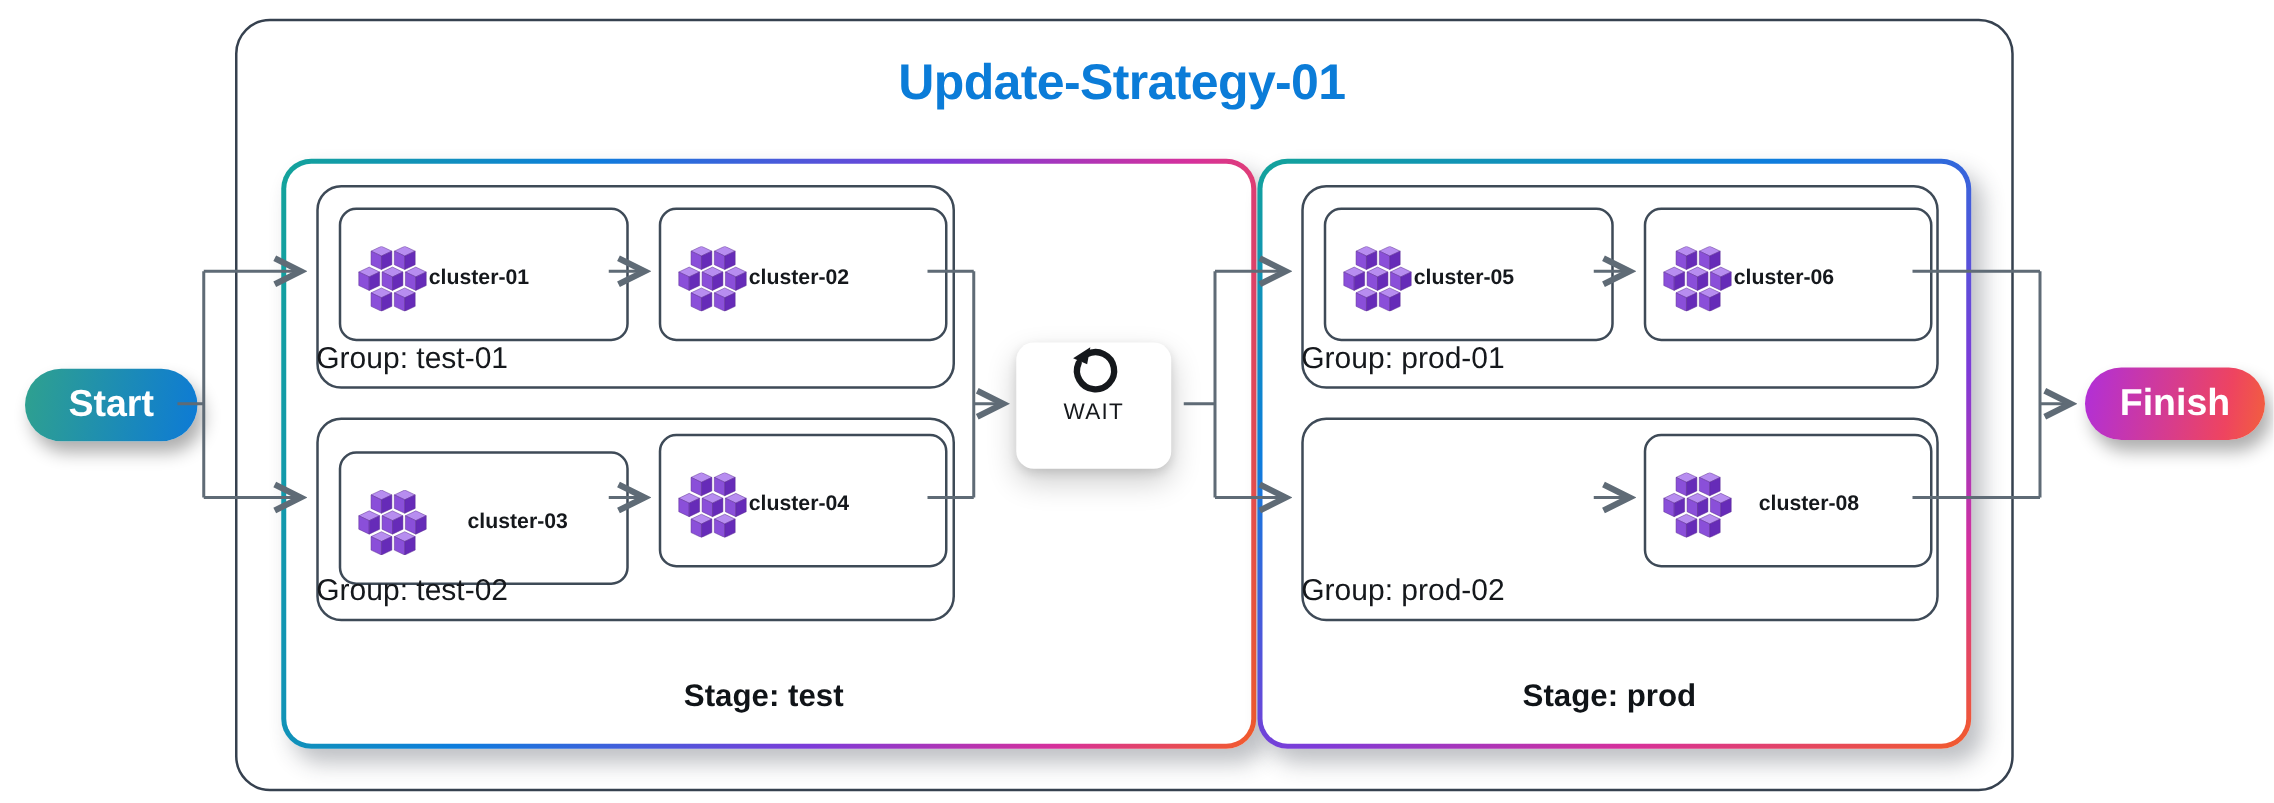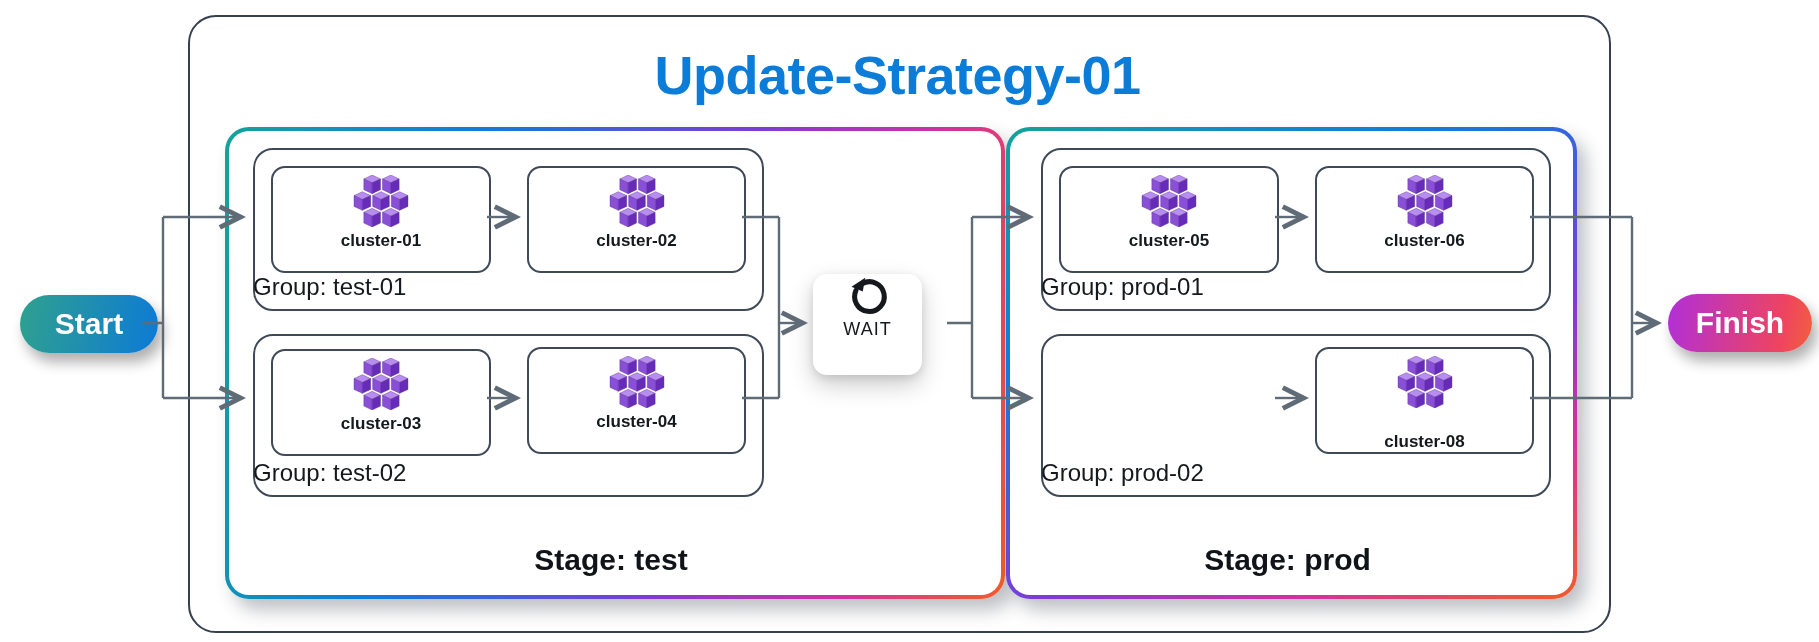"Update-Strategy-01" .title { font-size: 54px -> 40px }
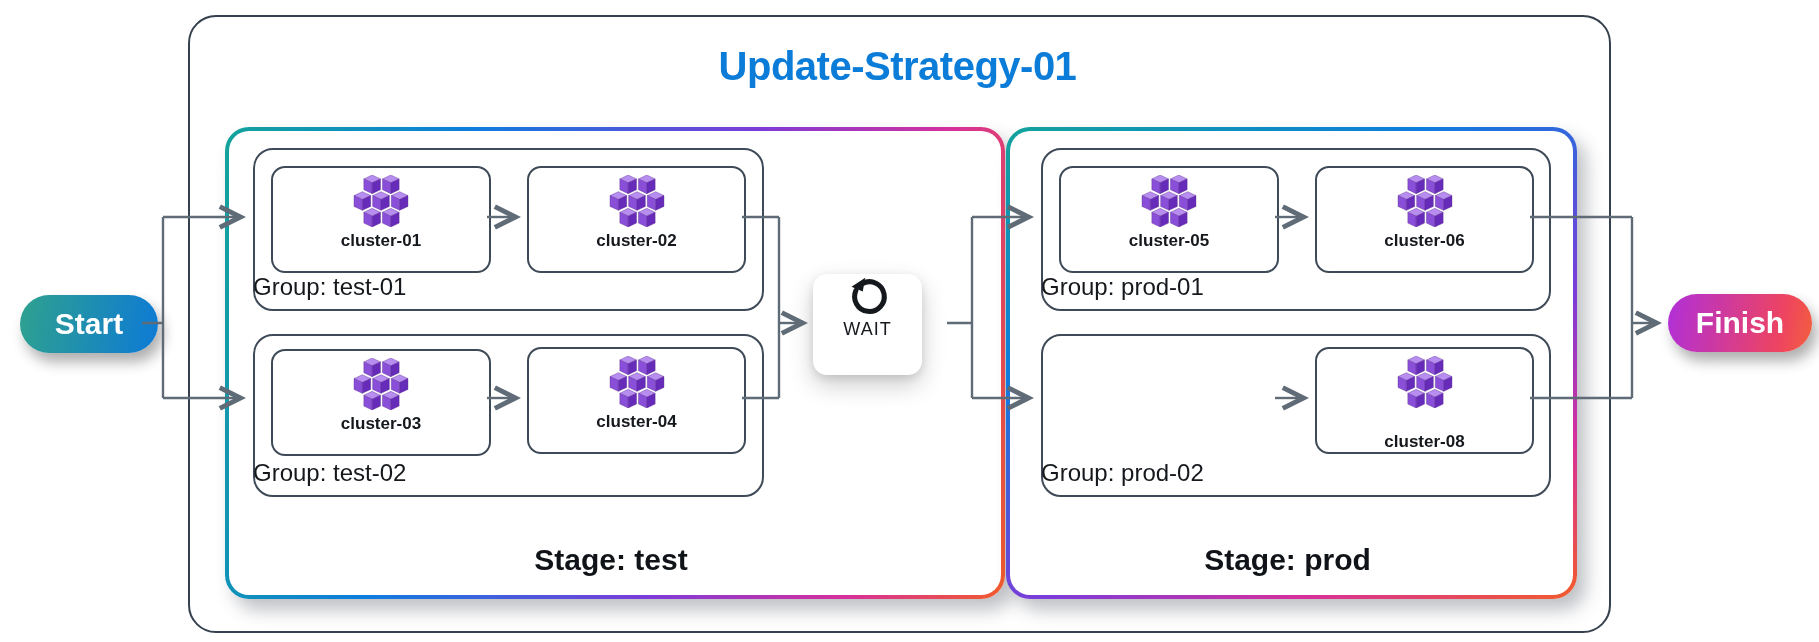"cluster-01" .cluster { flex-direction: column -> none; padding-left: none -> 12px }
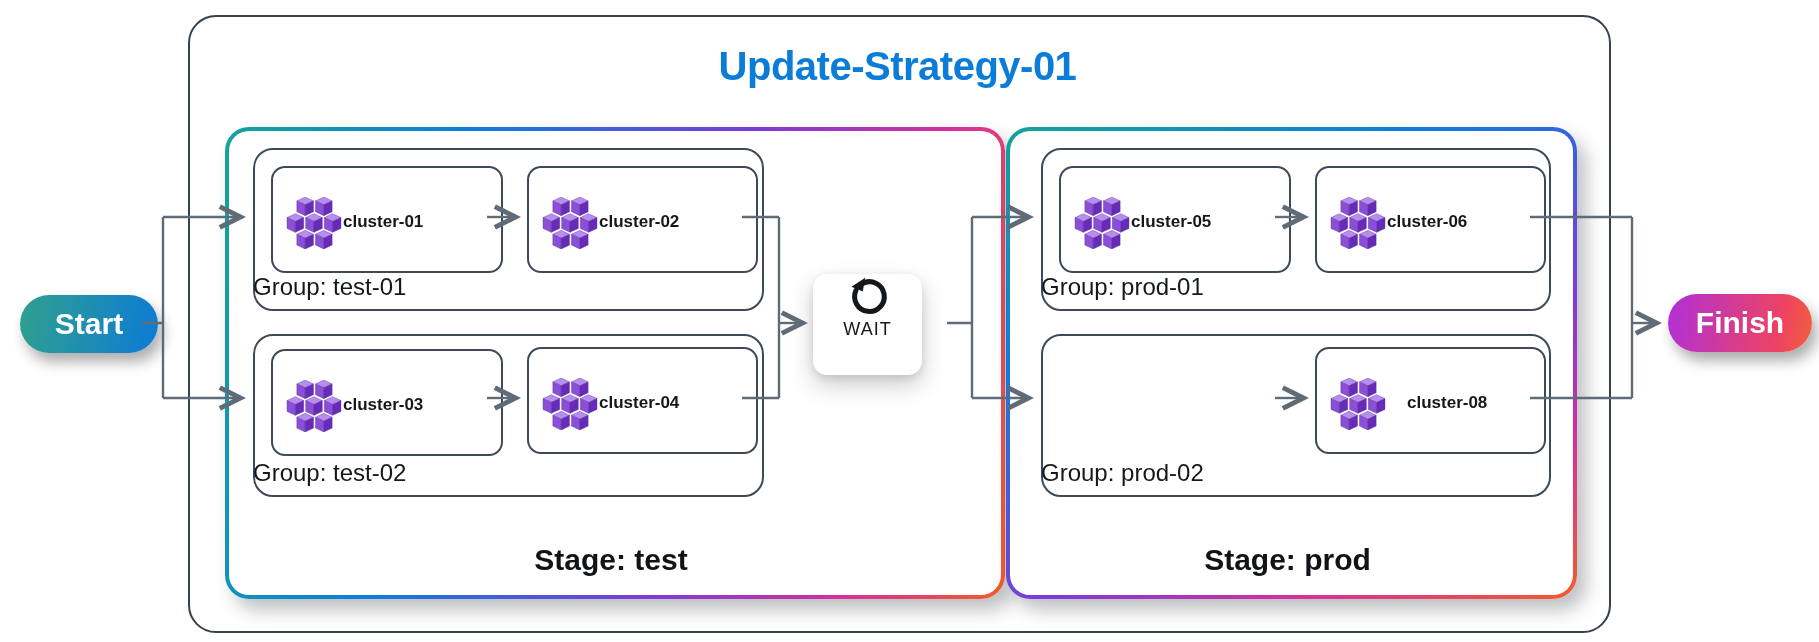"WAIT" .wait { width: 109px -> 124px }
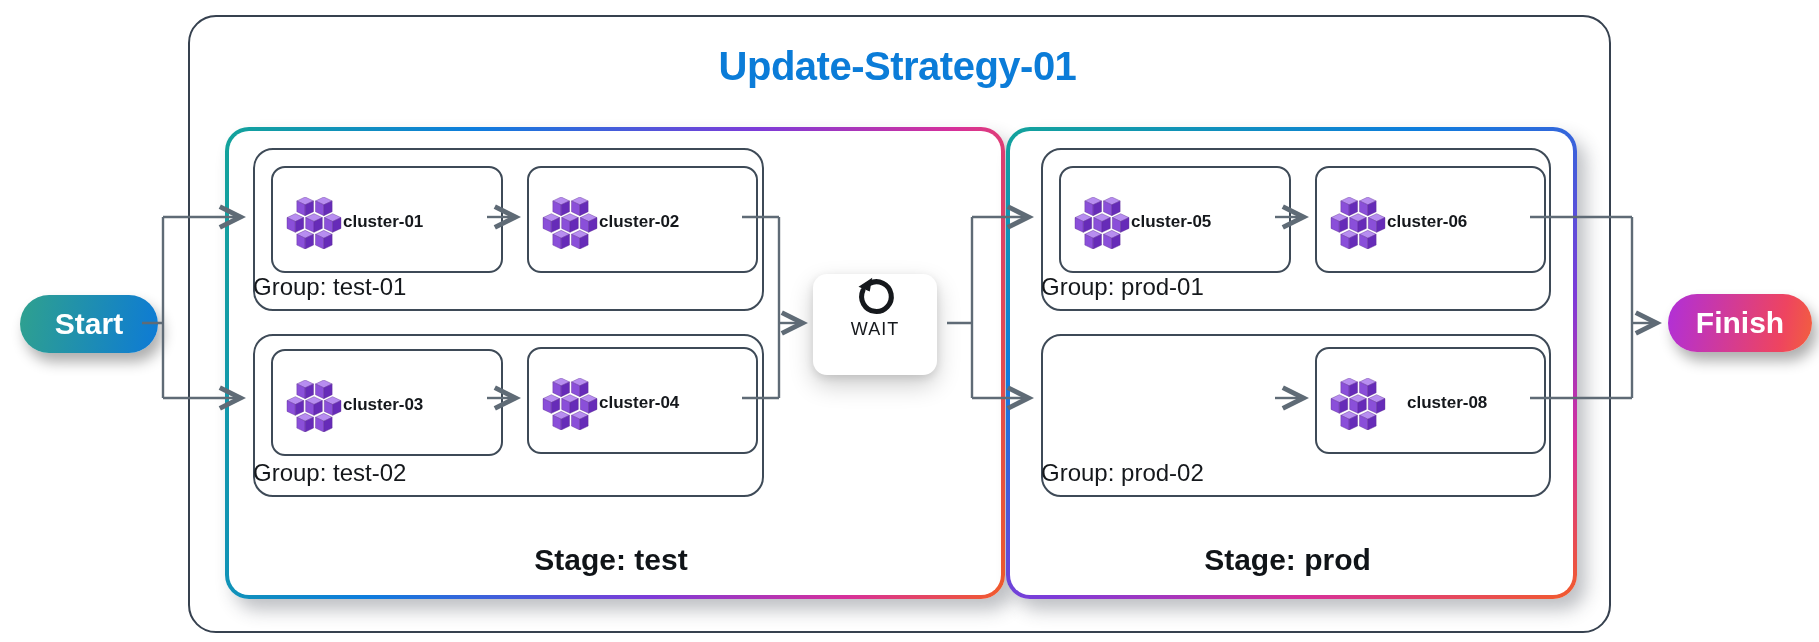"cluster-03" div.cluster { gap: none -> 31px; top: 349px -> 361px }
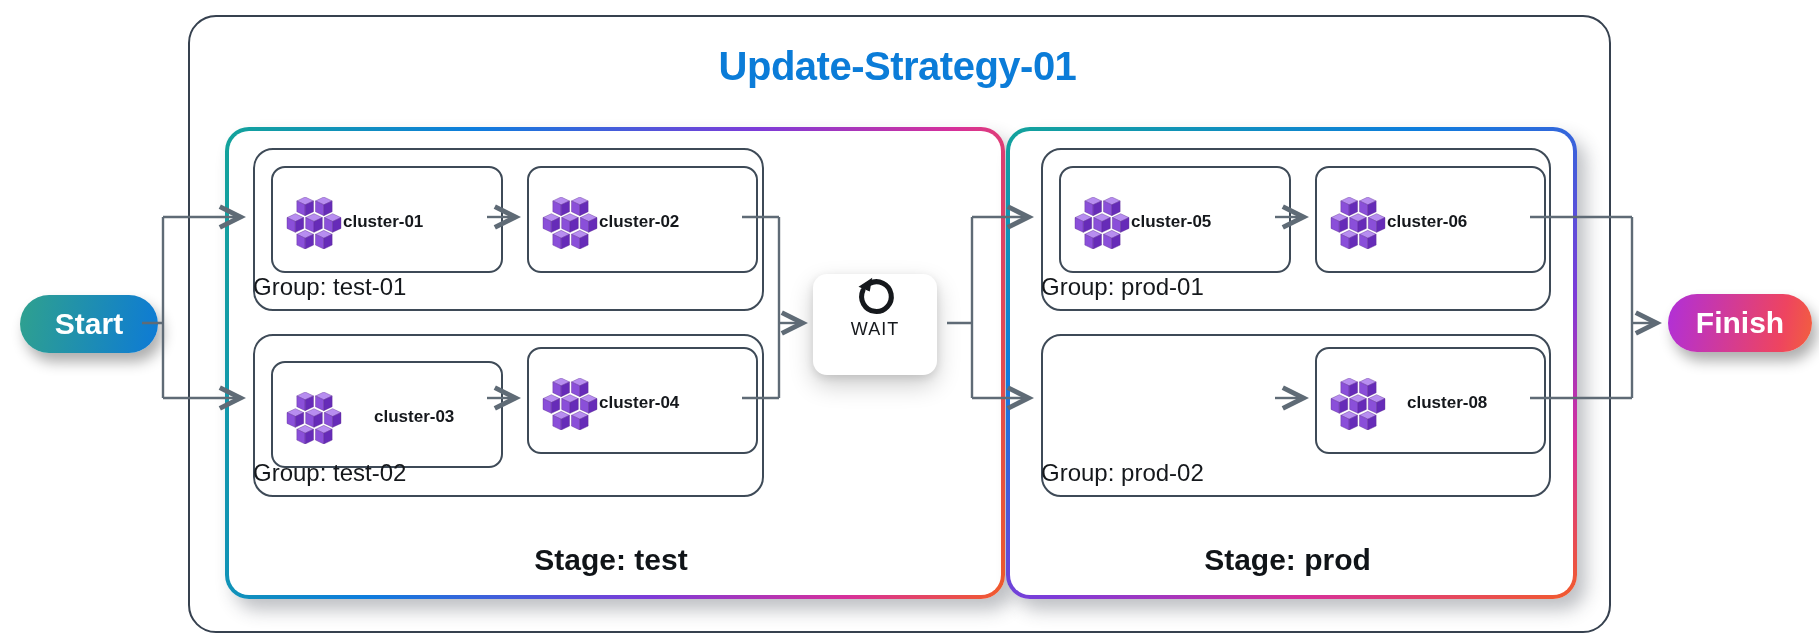"Stage: test" .stage-label { font-size: 30px -> 25px }
